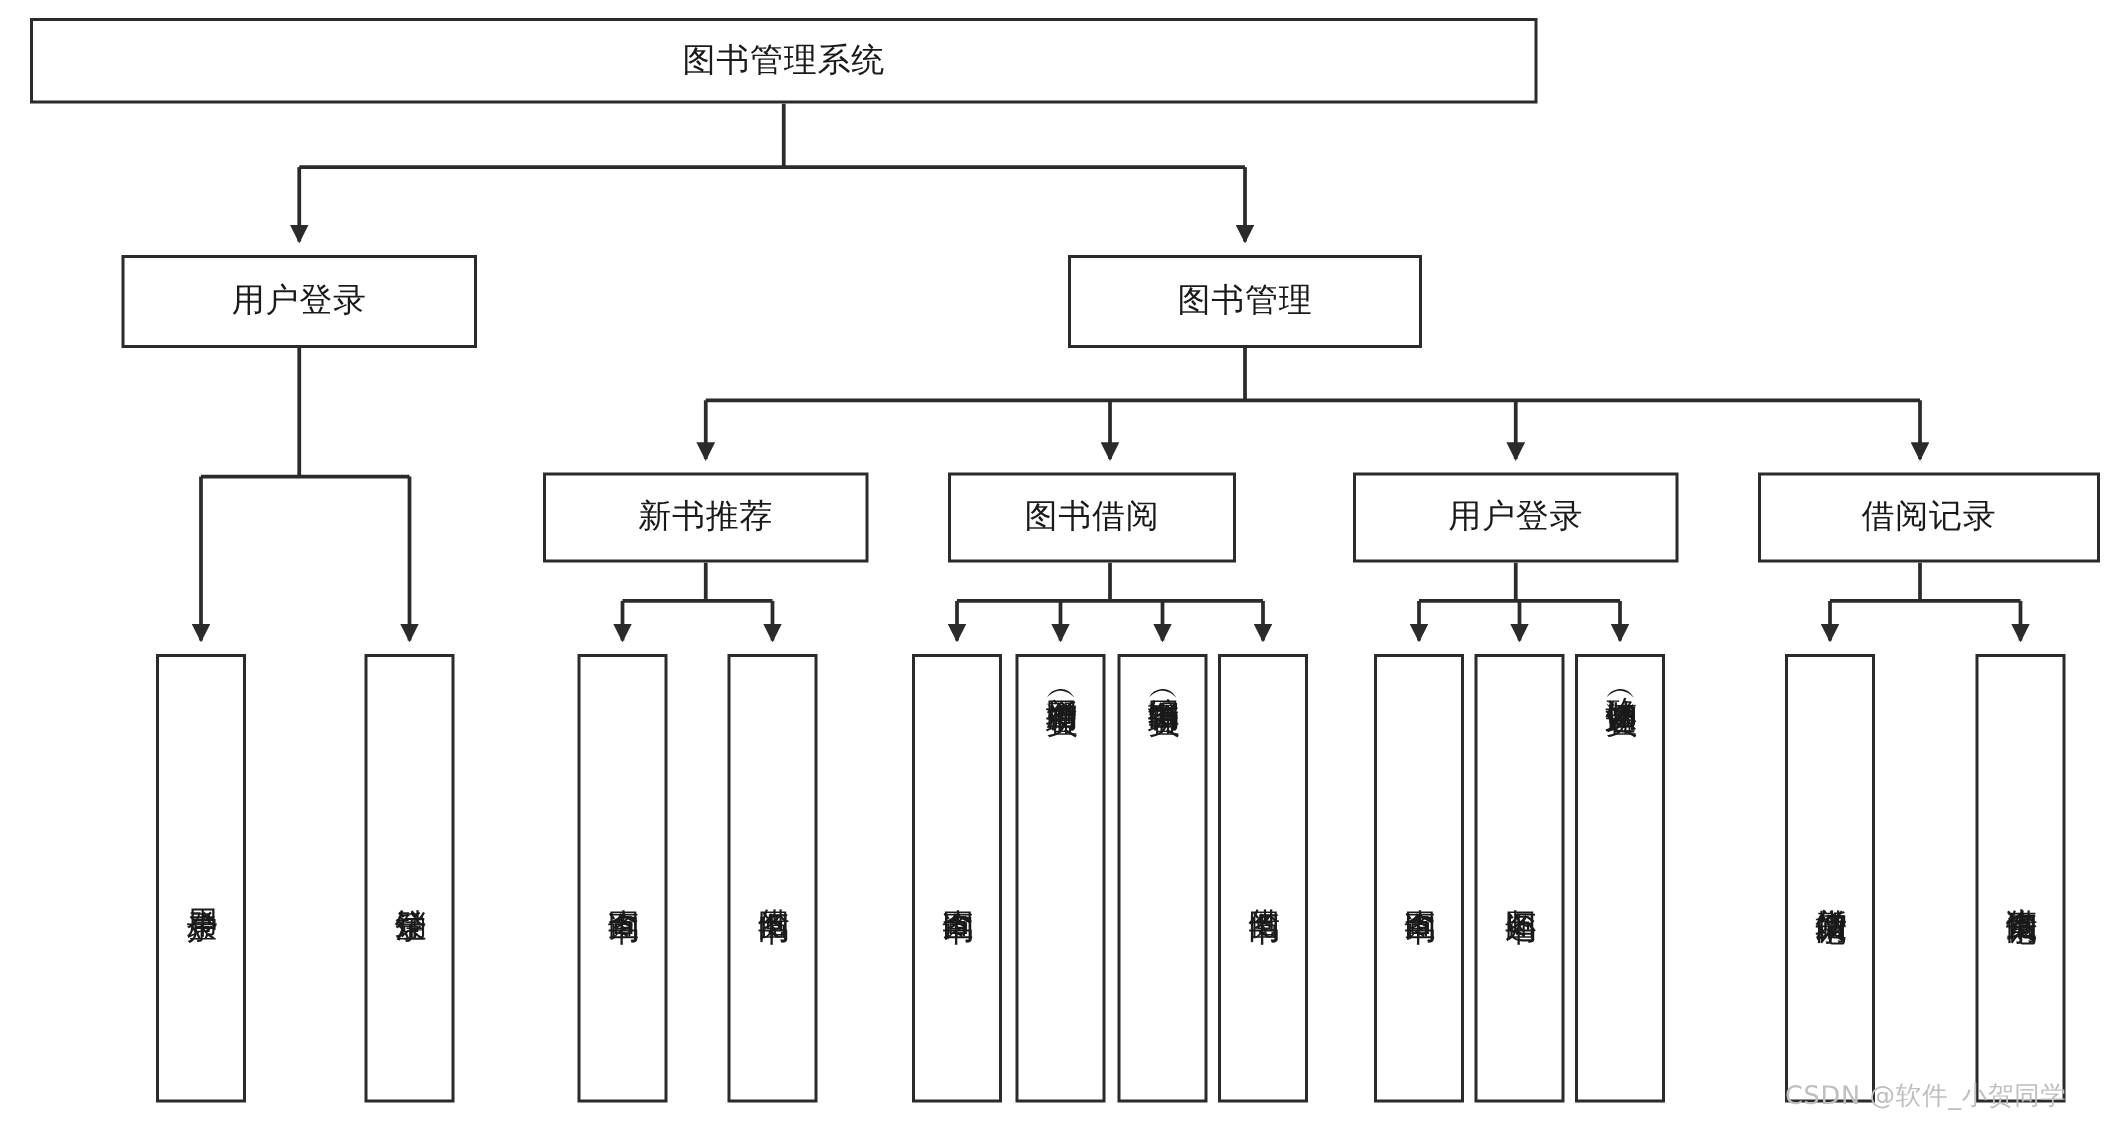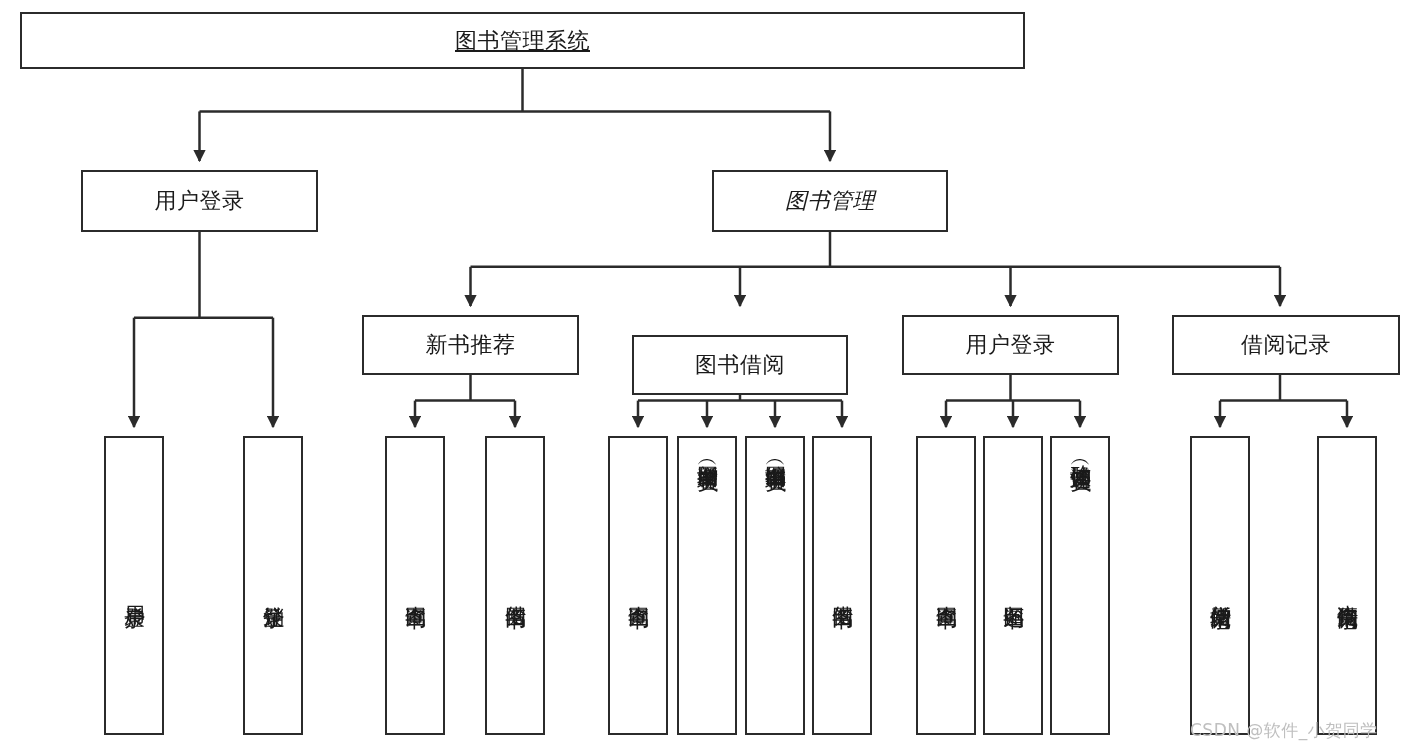"图书管理系统" div.node { text-decoration: underline -> none }
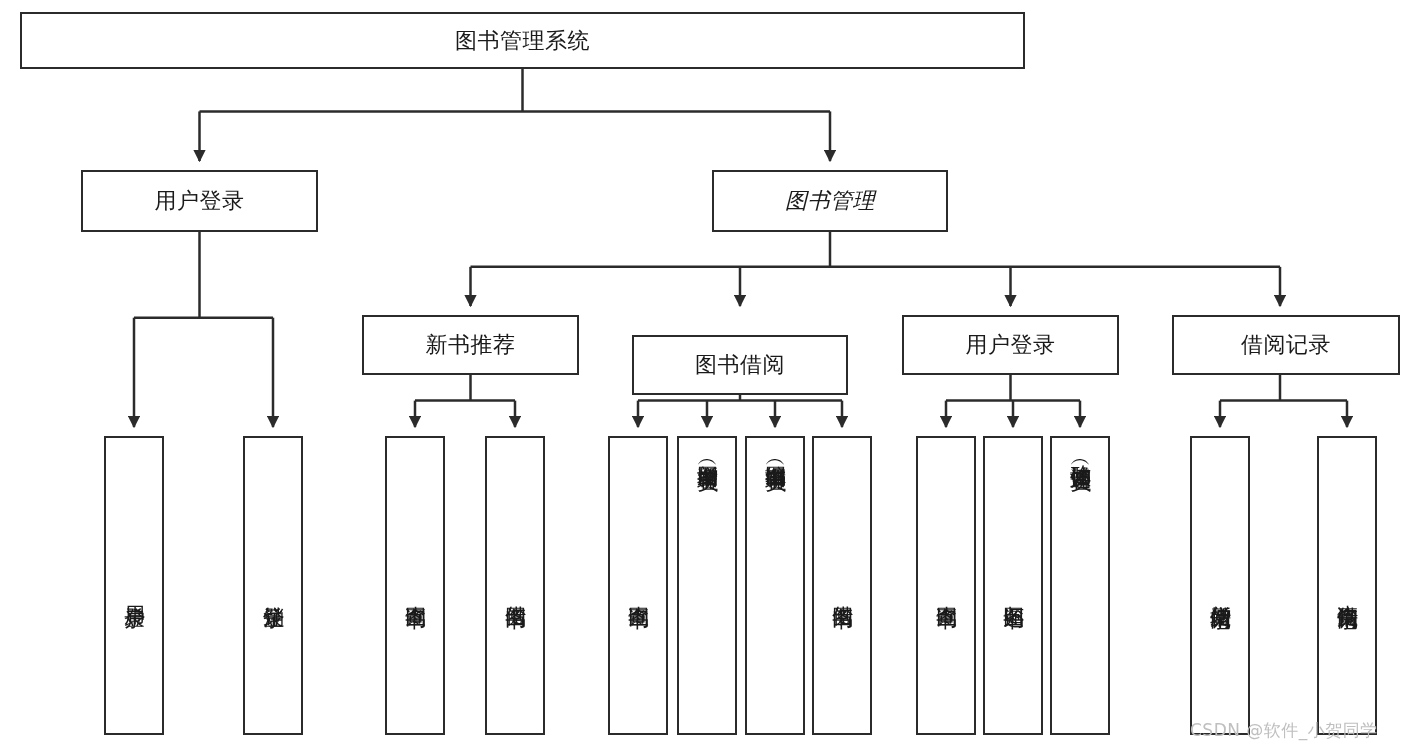"图书管理" div.node { font-style: italic -> none }
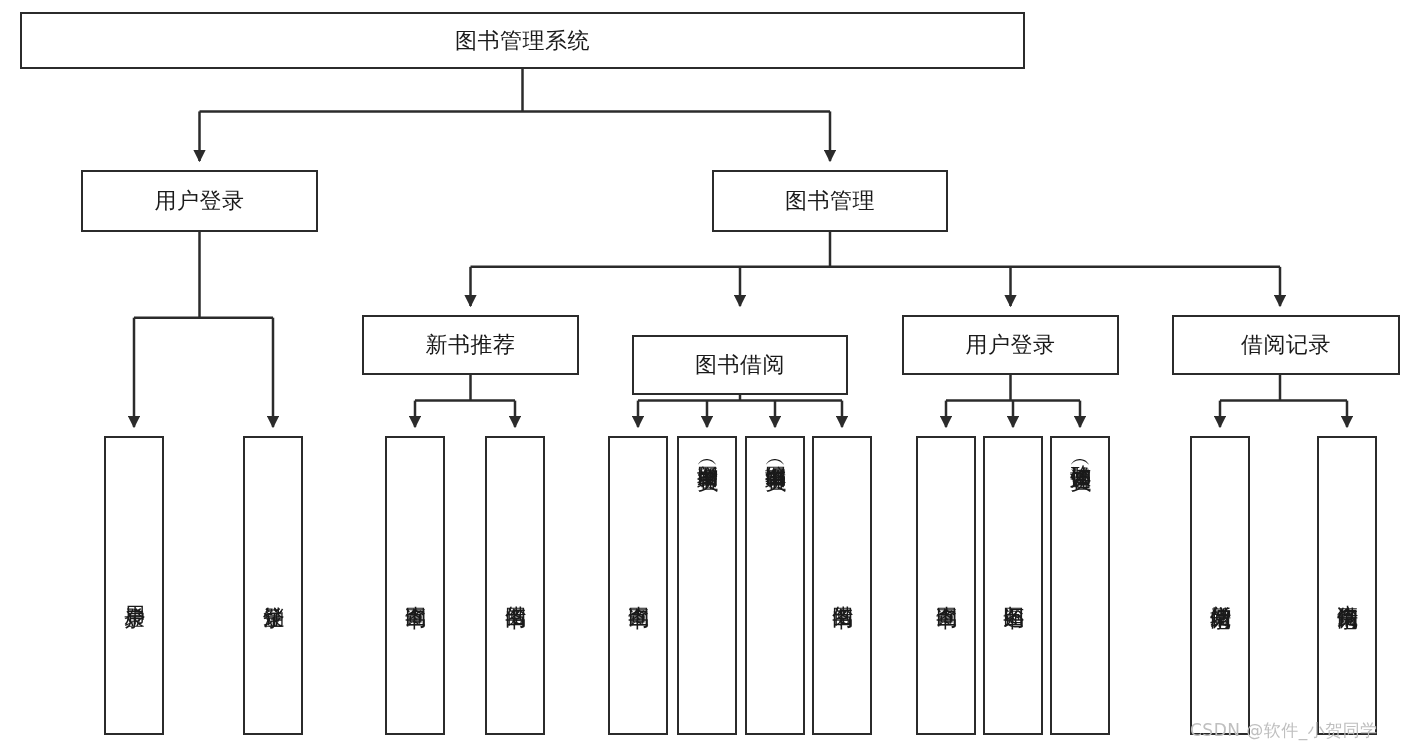"图书借阅" div.node { margin-top: 20px -> none; width: 216px -> 192px }
